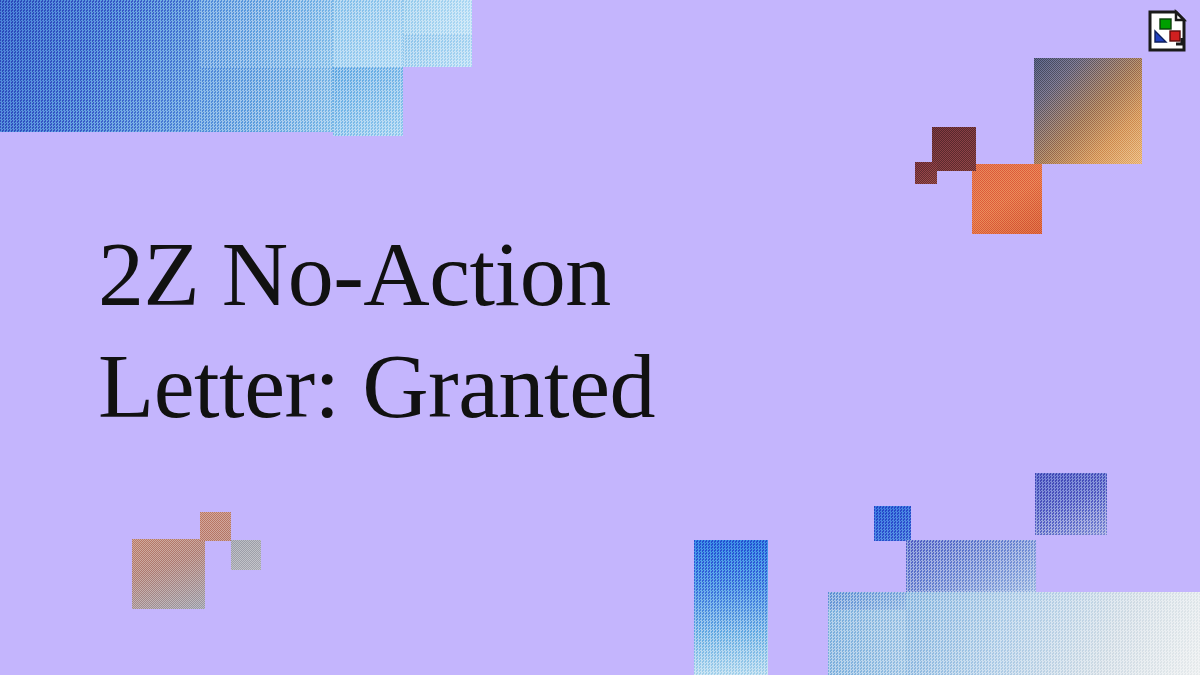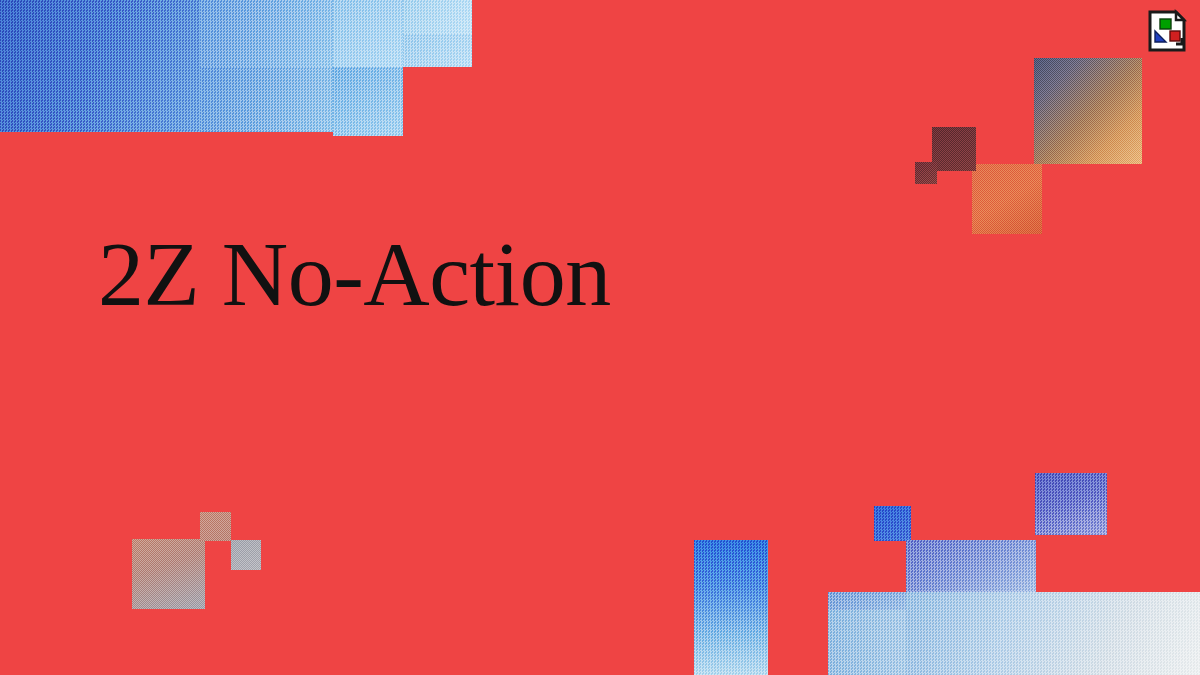"2Z No-Action" #canvas { background: #ef4444 -> #c4b5fd }
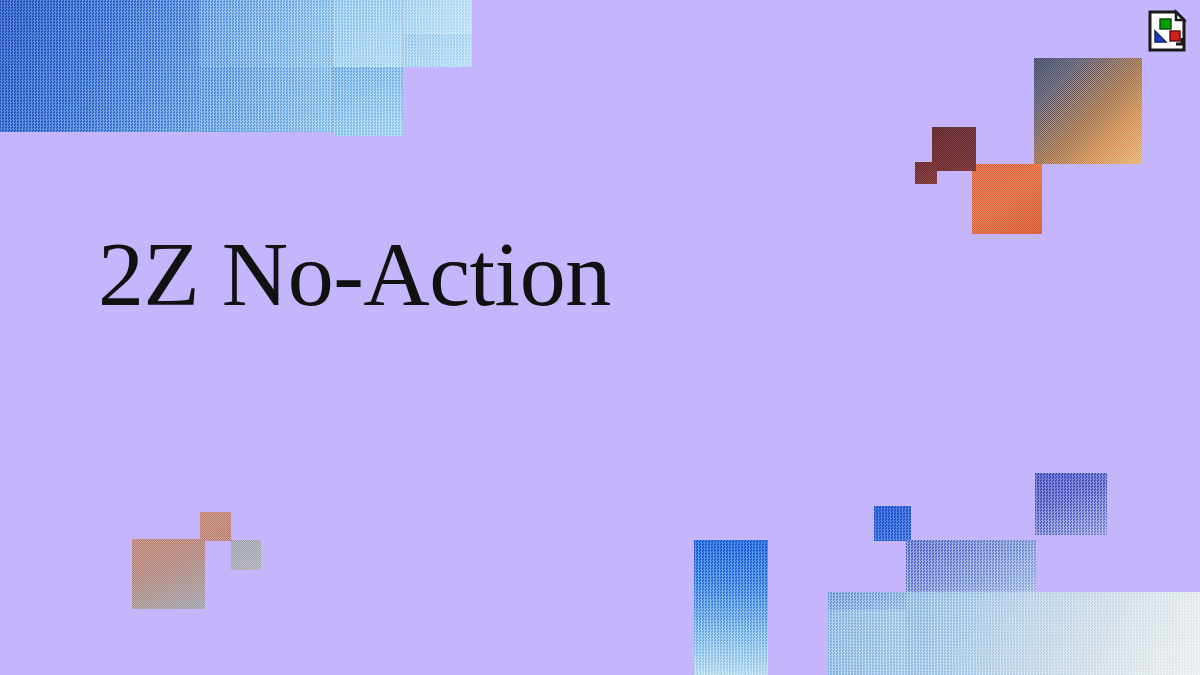"Letter: Granted" div.title-line { html: none -> <div>Letter: Granted</div> }
